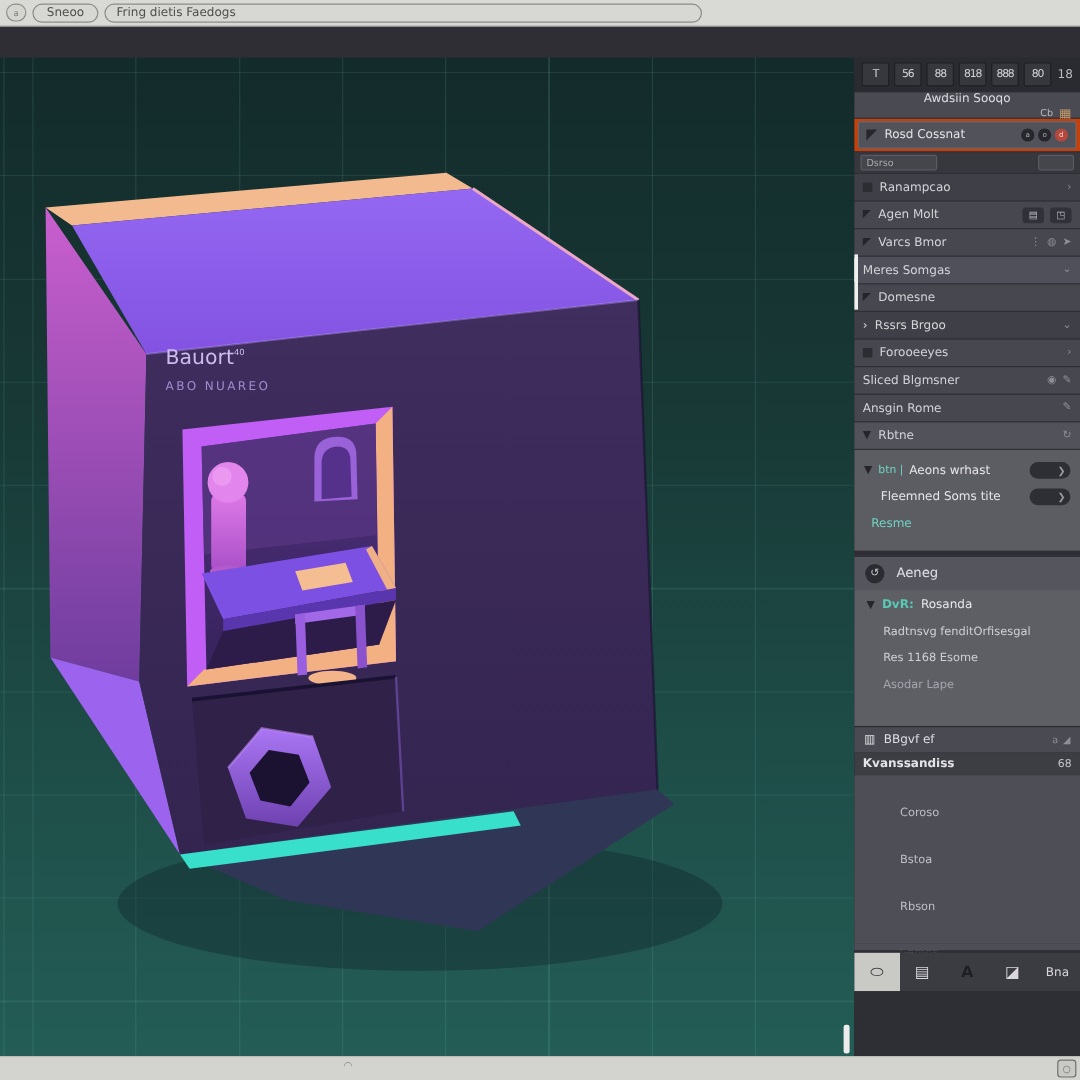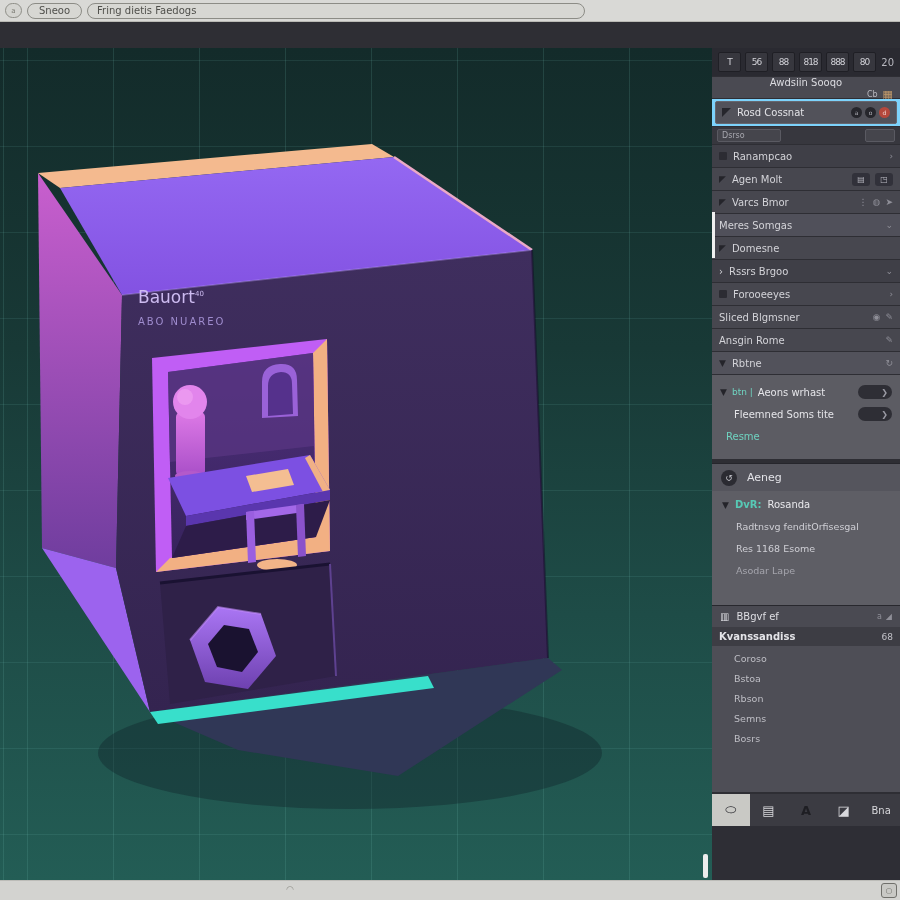"20" div.tool-right { text: 20 -> 18 }
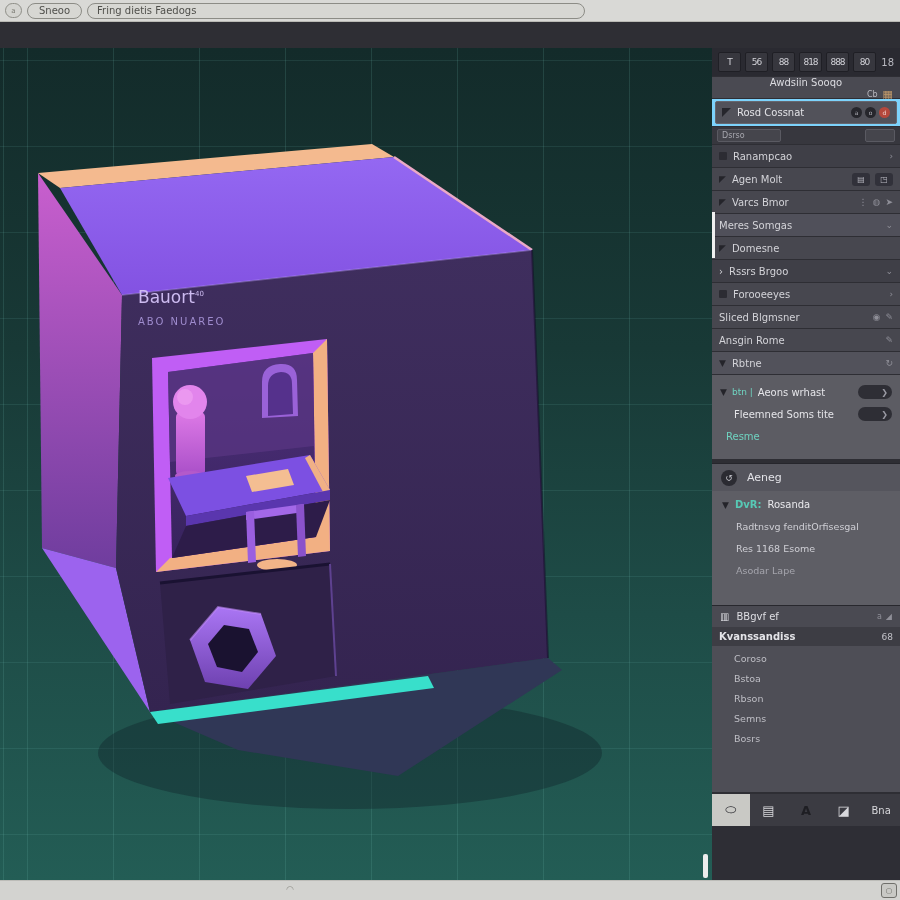"Rosd Cossnat" .s-matwrap { background: #7dd3fc -> #c2410c }
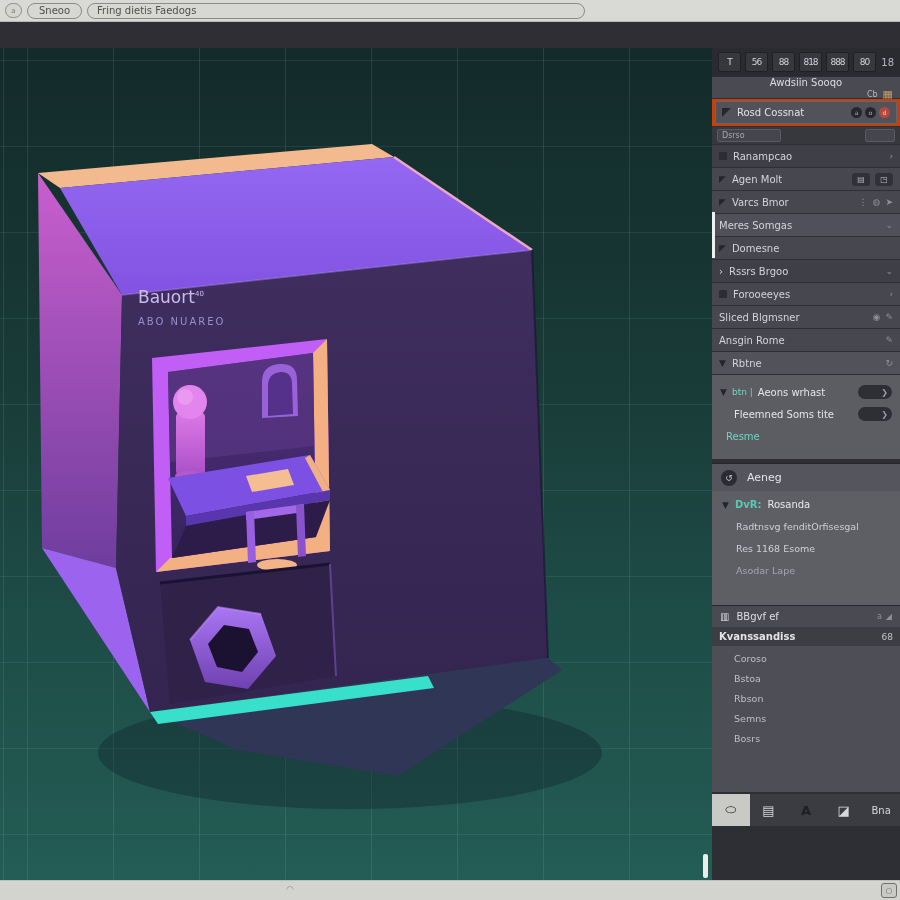"Coroso" .li-item { margin-top: none -> 19px; padding-left: 22px -> 38px }
